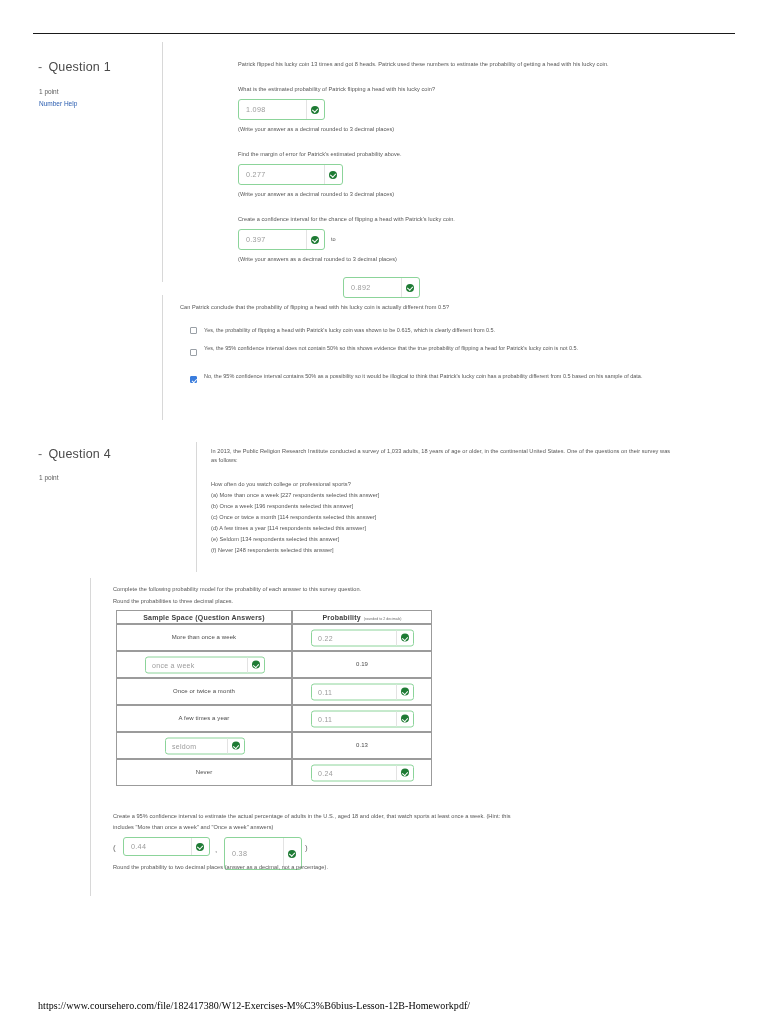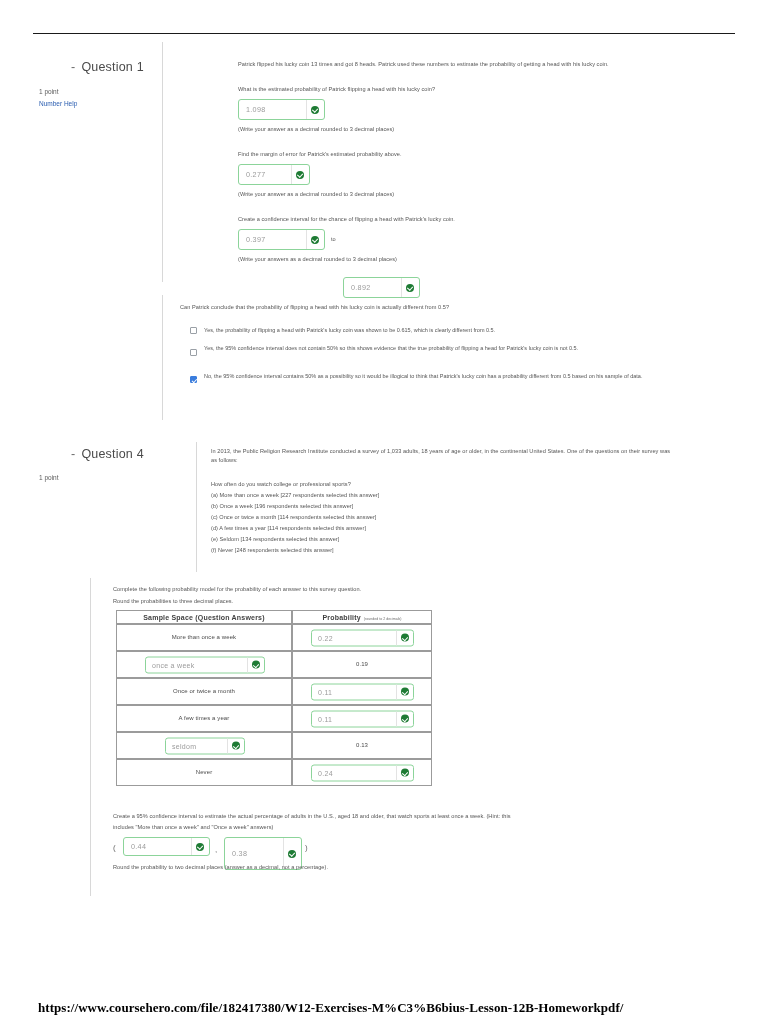"- Question 1" .qhead { margin-left: 33px -> none }
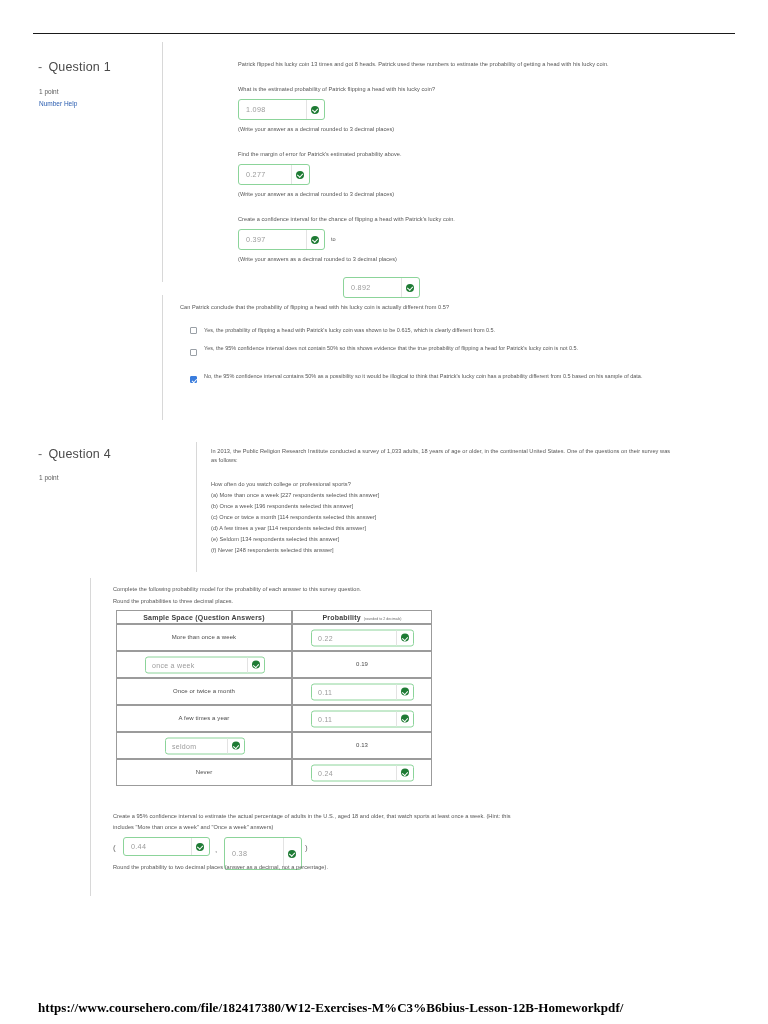"0.277" div.ansbox { width: 72px -> 105px }
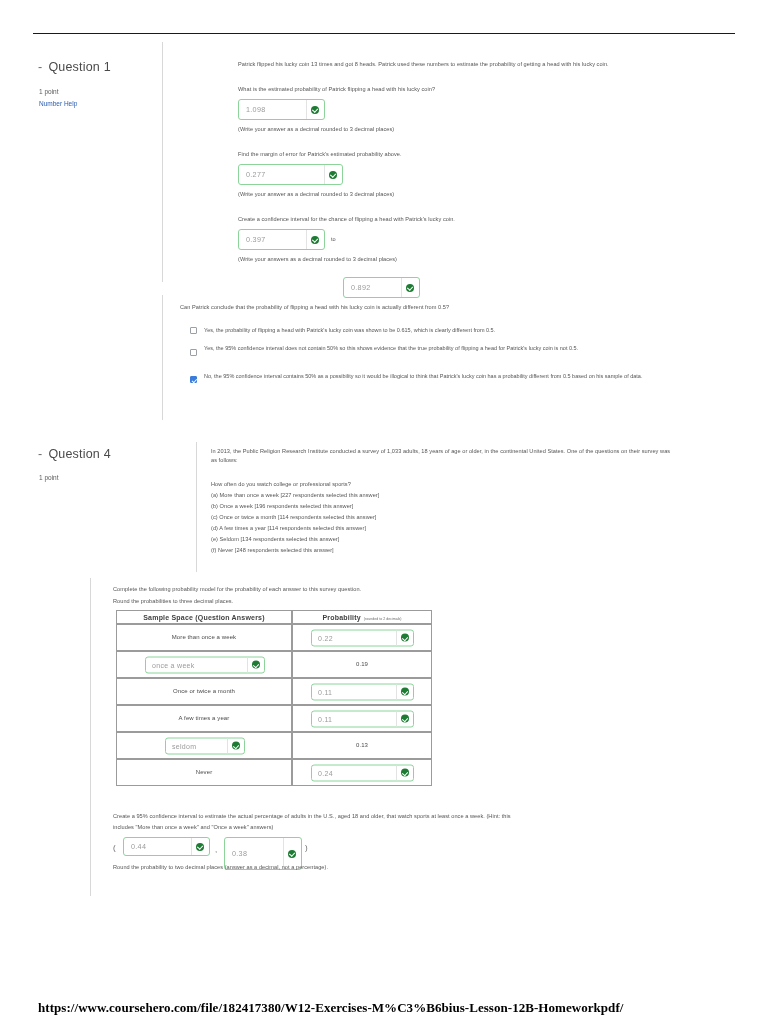"https://www.coursehero.com/file/18241738" .footer-url { font-size: 13px -> 10px; font-weight: bold -> none }
